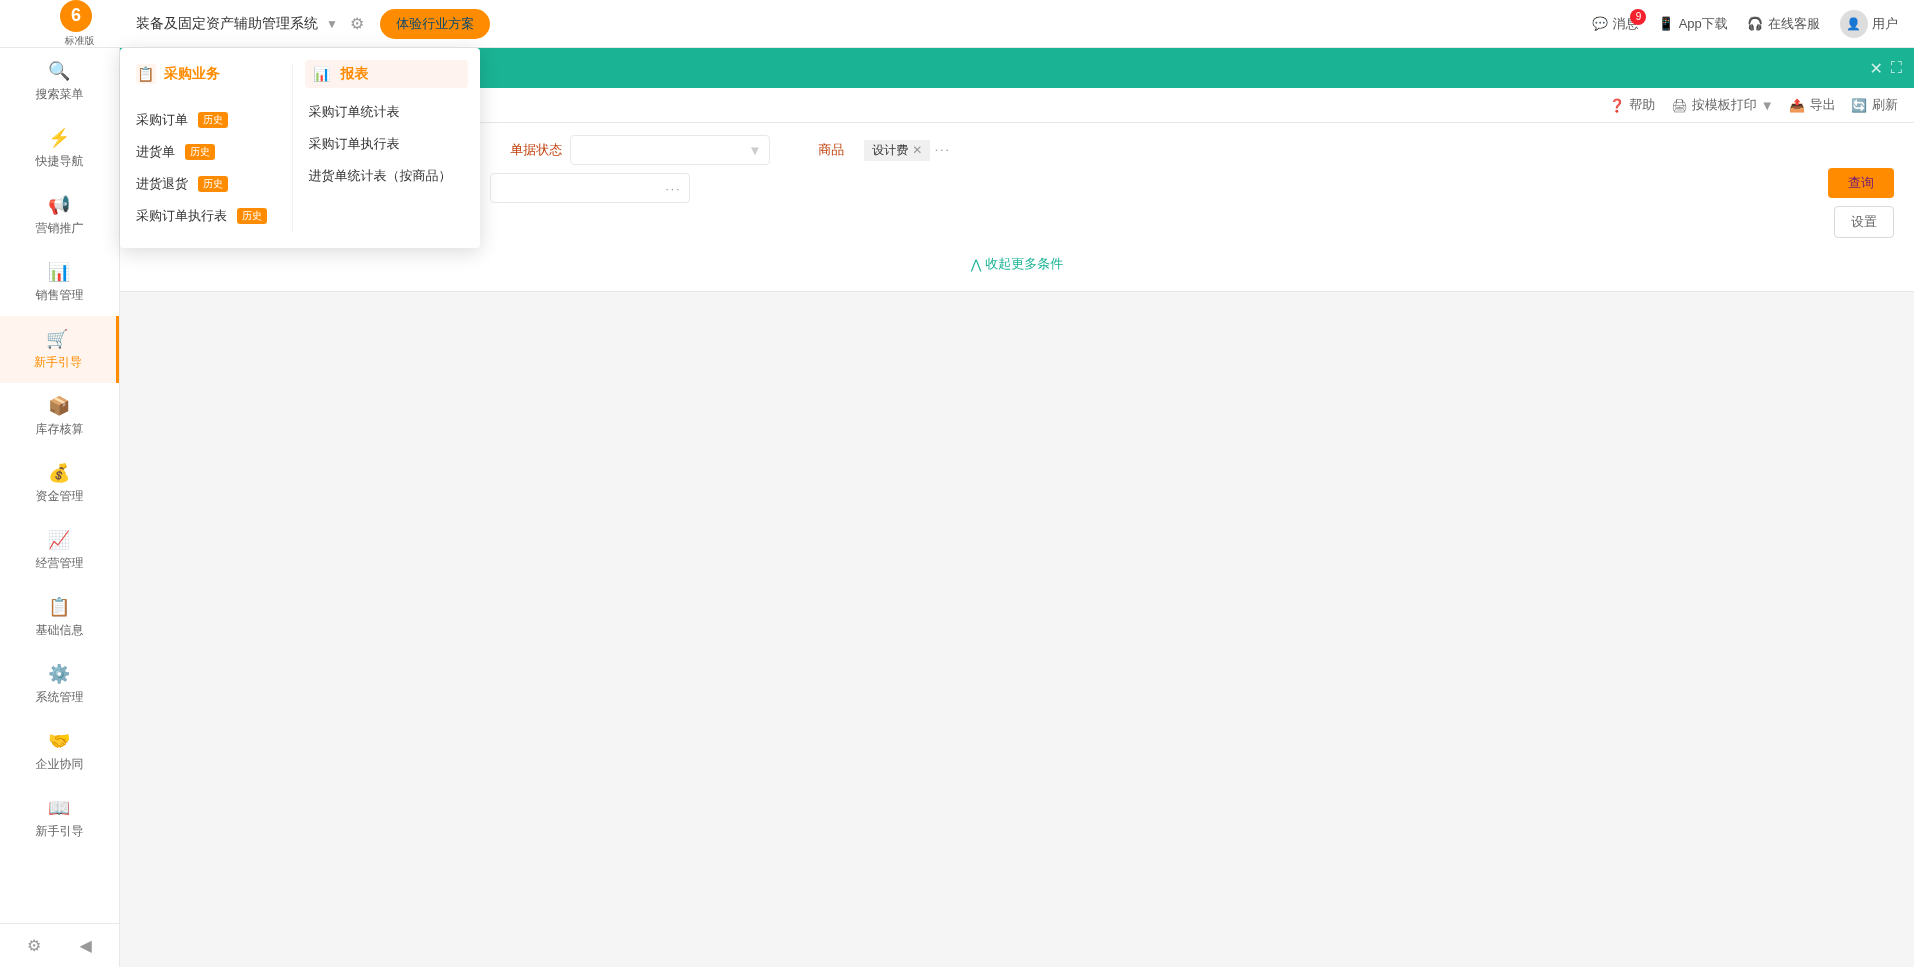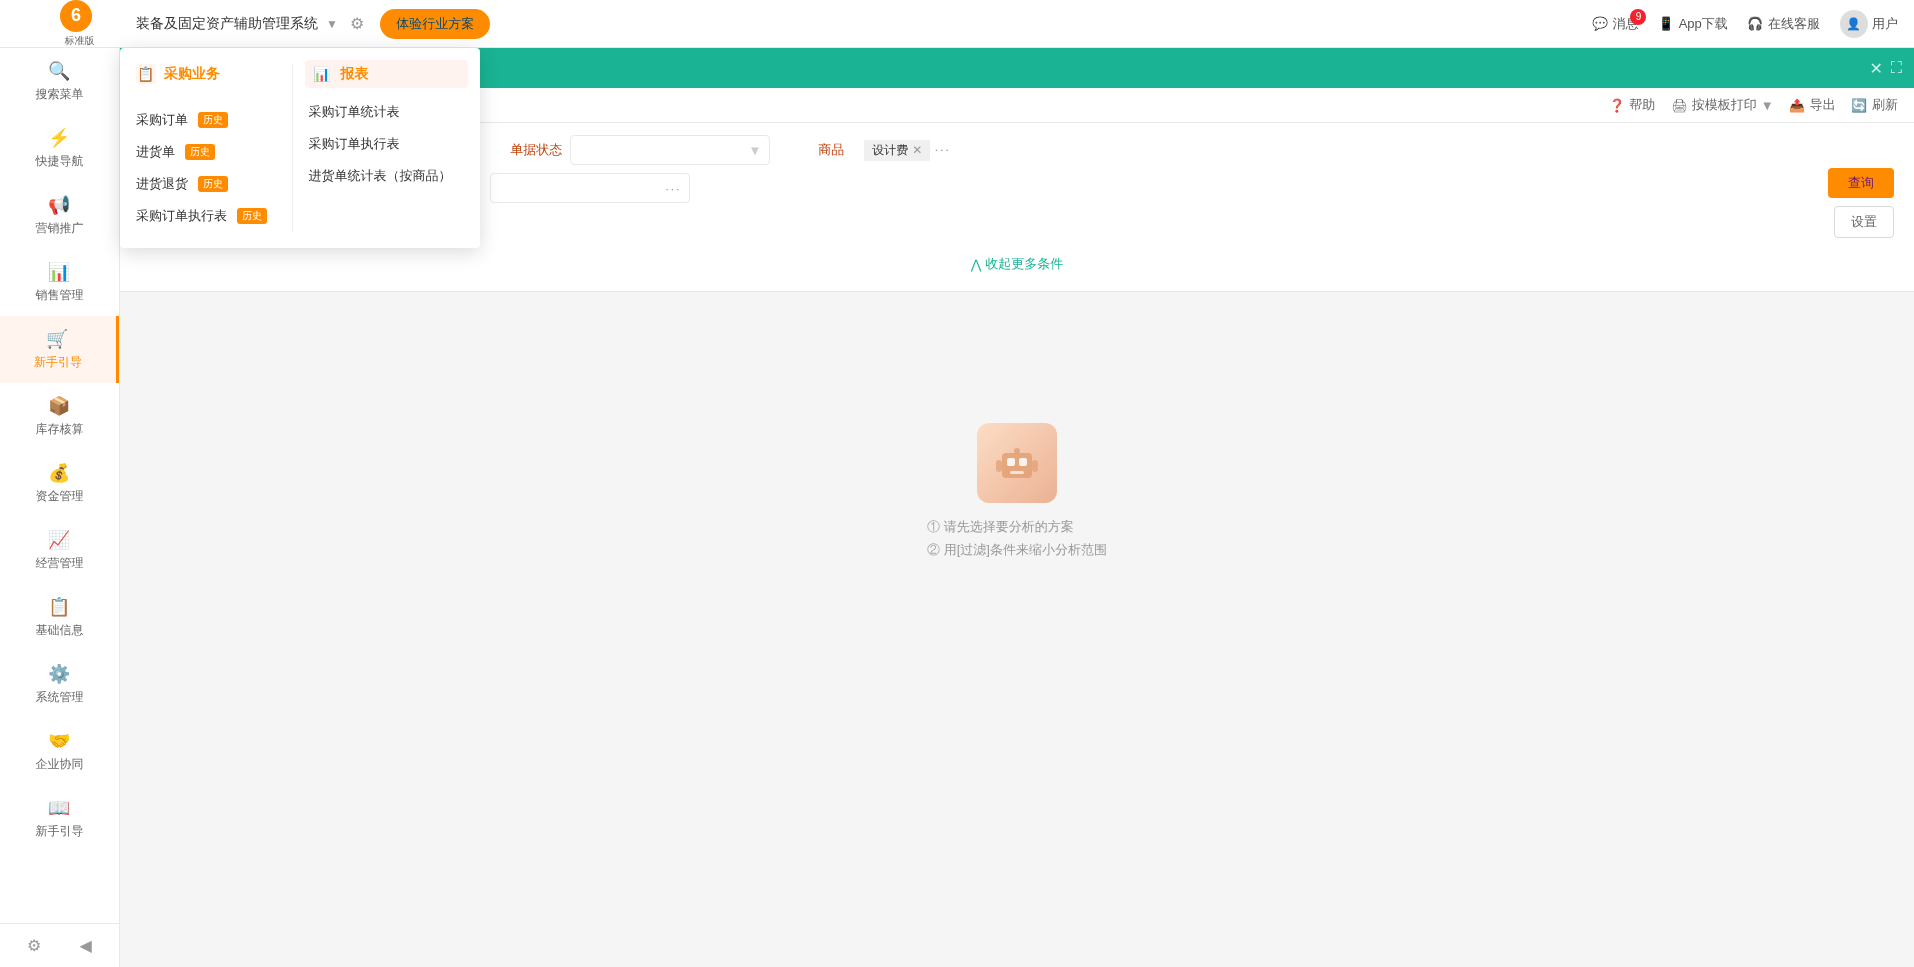"① 请先选择要分析的方案" div.empty-state { html: <div> <div> <svg> <rect></rect> <rect></rect> <rect></rect> <rect></rect> <rect></rect> <rect></rect> <rect></rect> </svg> </div> <div> <div> <span>①</span> <span>请先选择要分析的方案</span> </div> <div> <span>②</span> <span>用[过滤]条件来缩小分析范围</span> </div> </div> </div> -> none }
